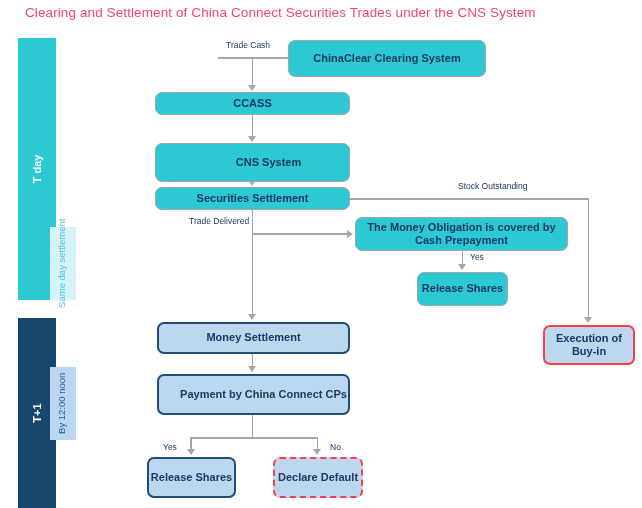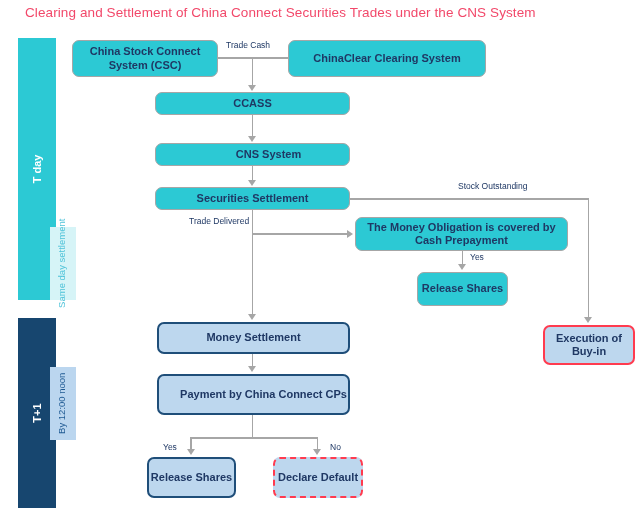"China Stock Connect System (CSC)" div.node { html: <div>China Stock Connect System (CSC)</div> -> none }
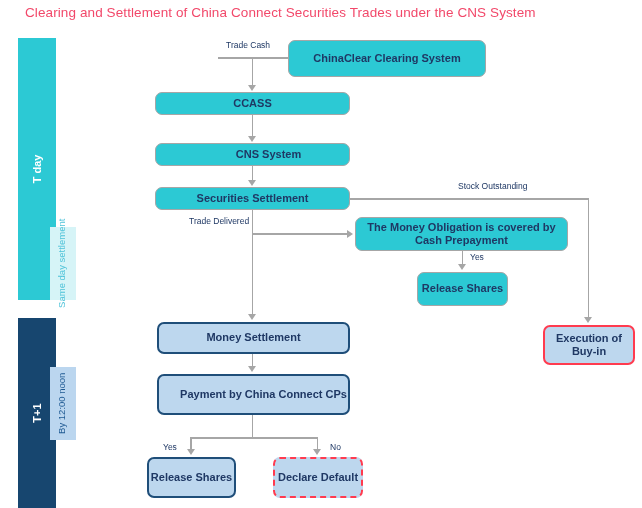"CNS System" #n-cns { height: 23px -> 39px }
